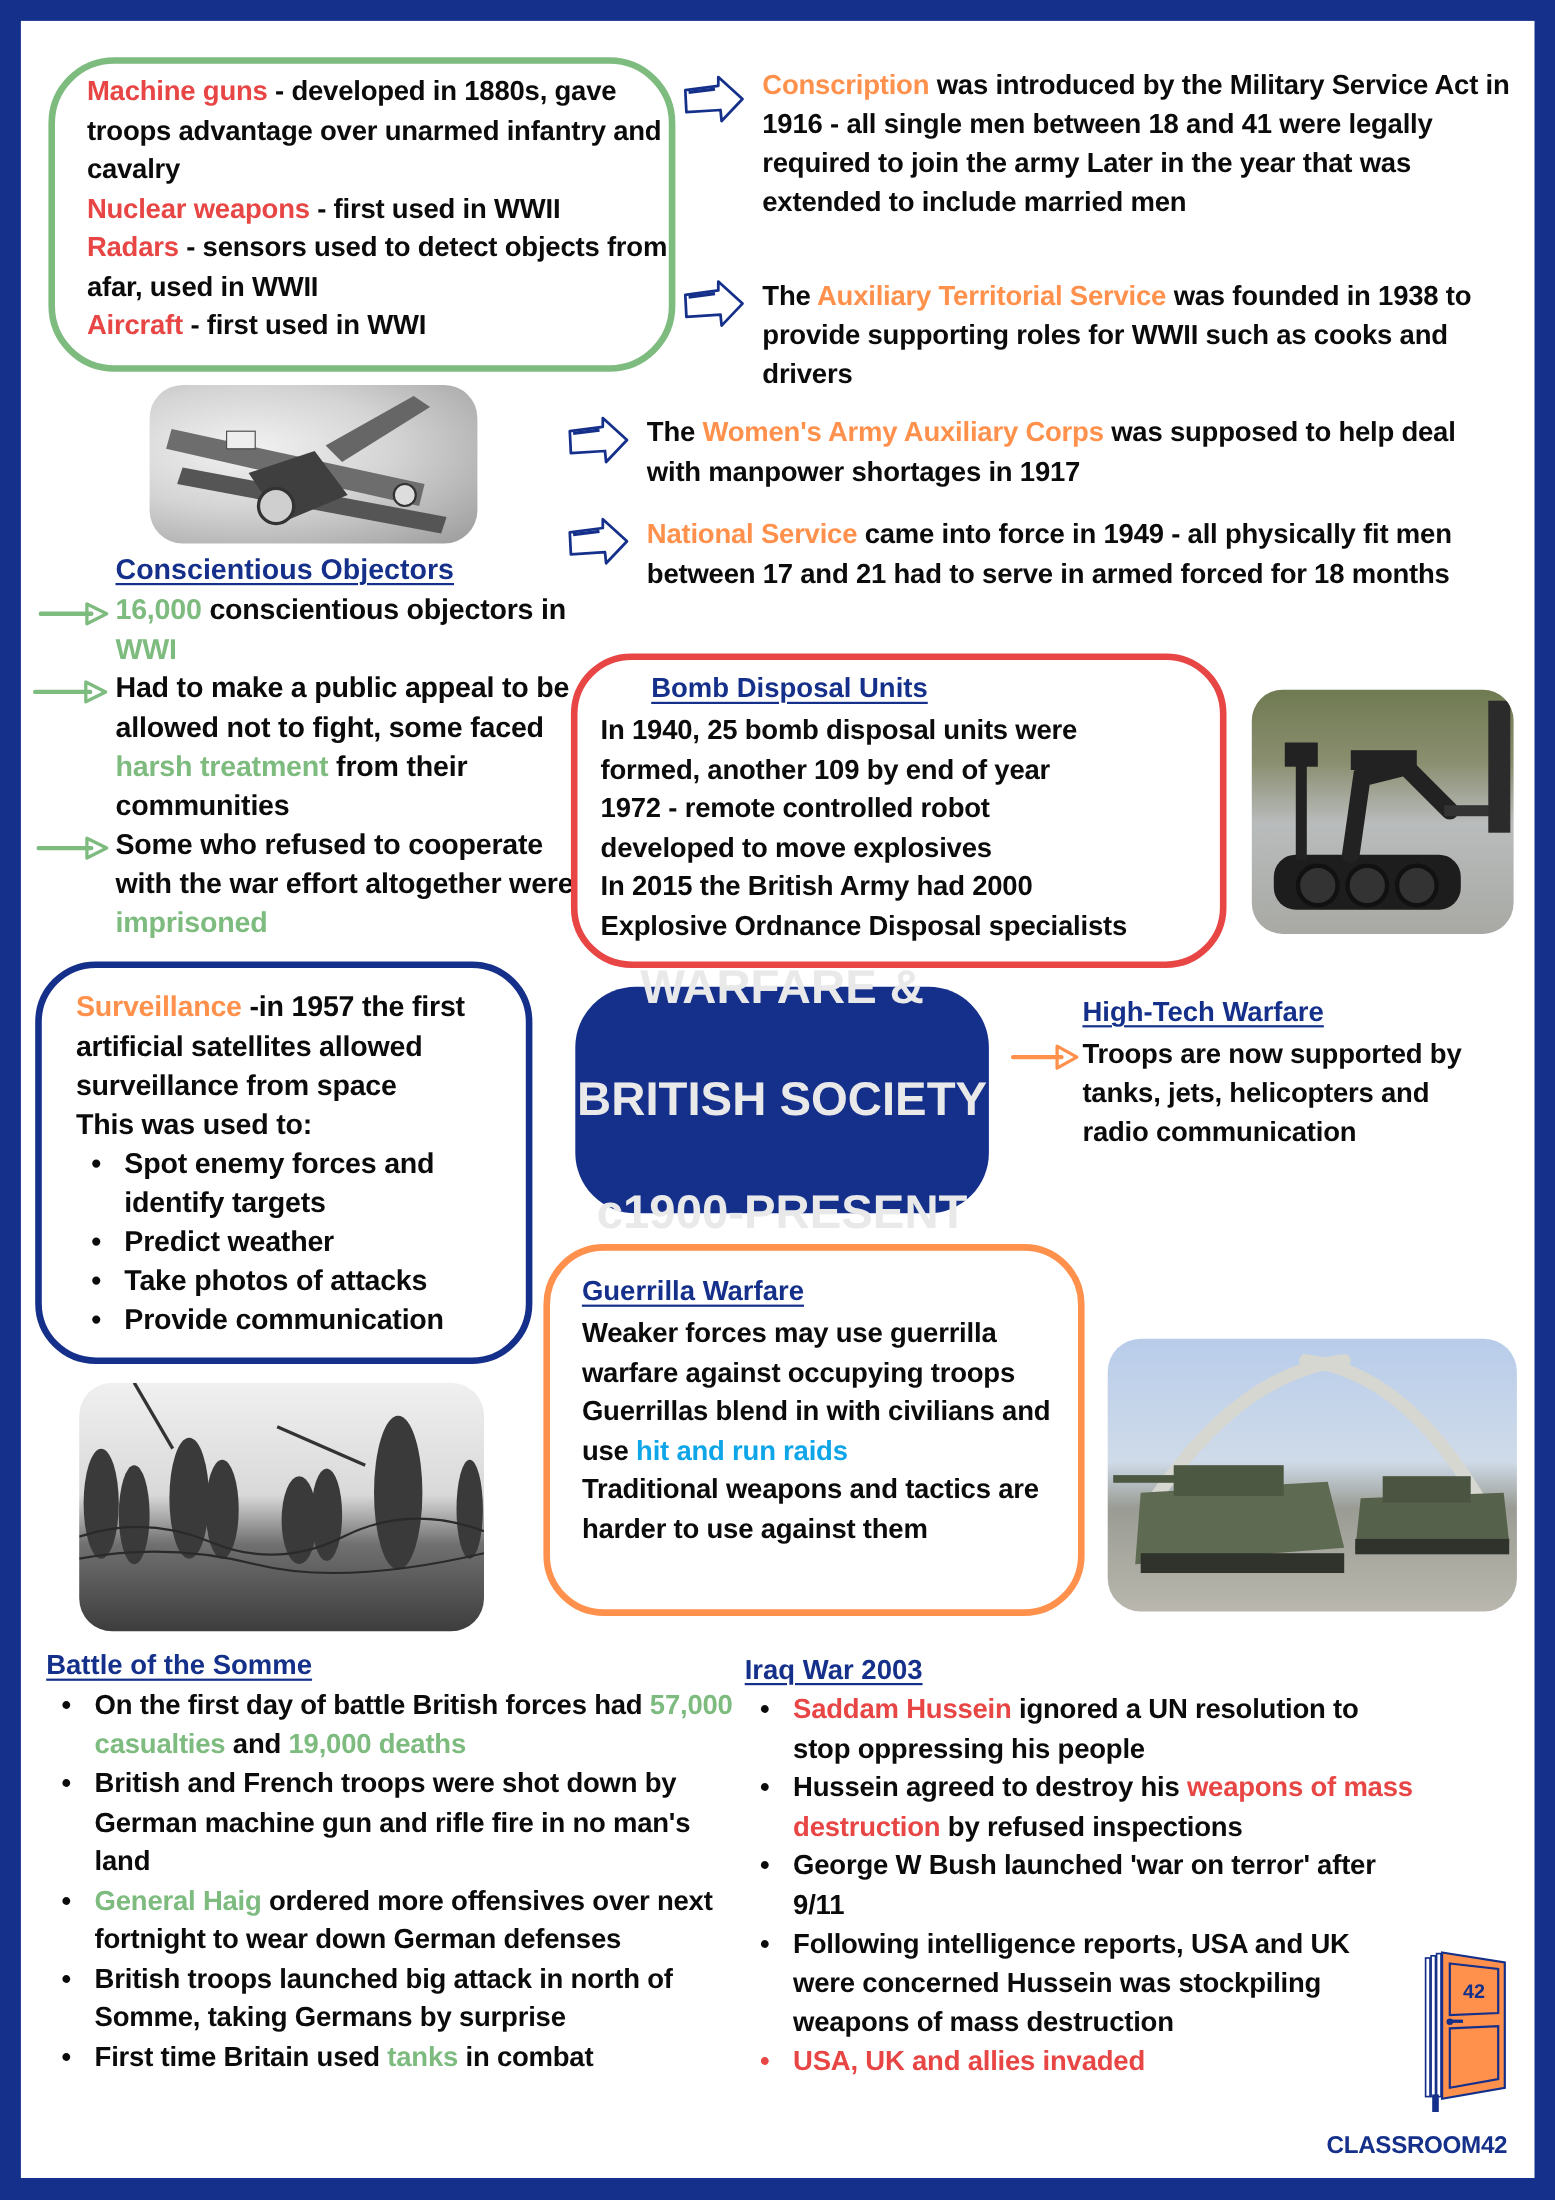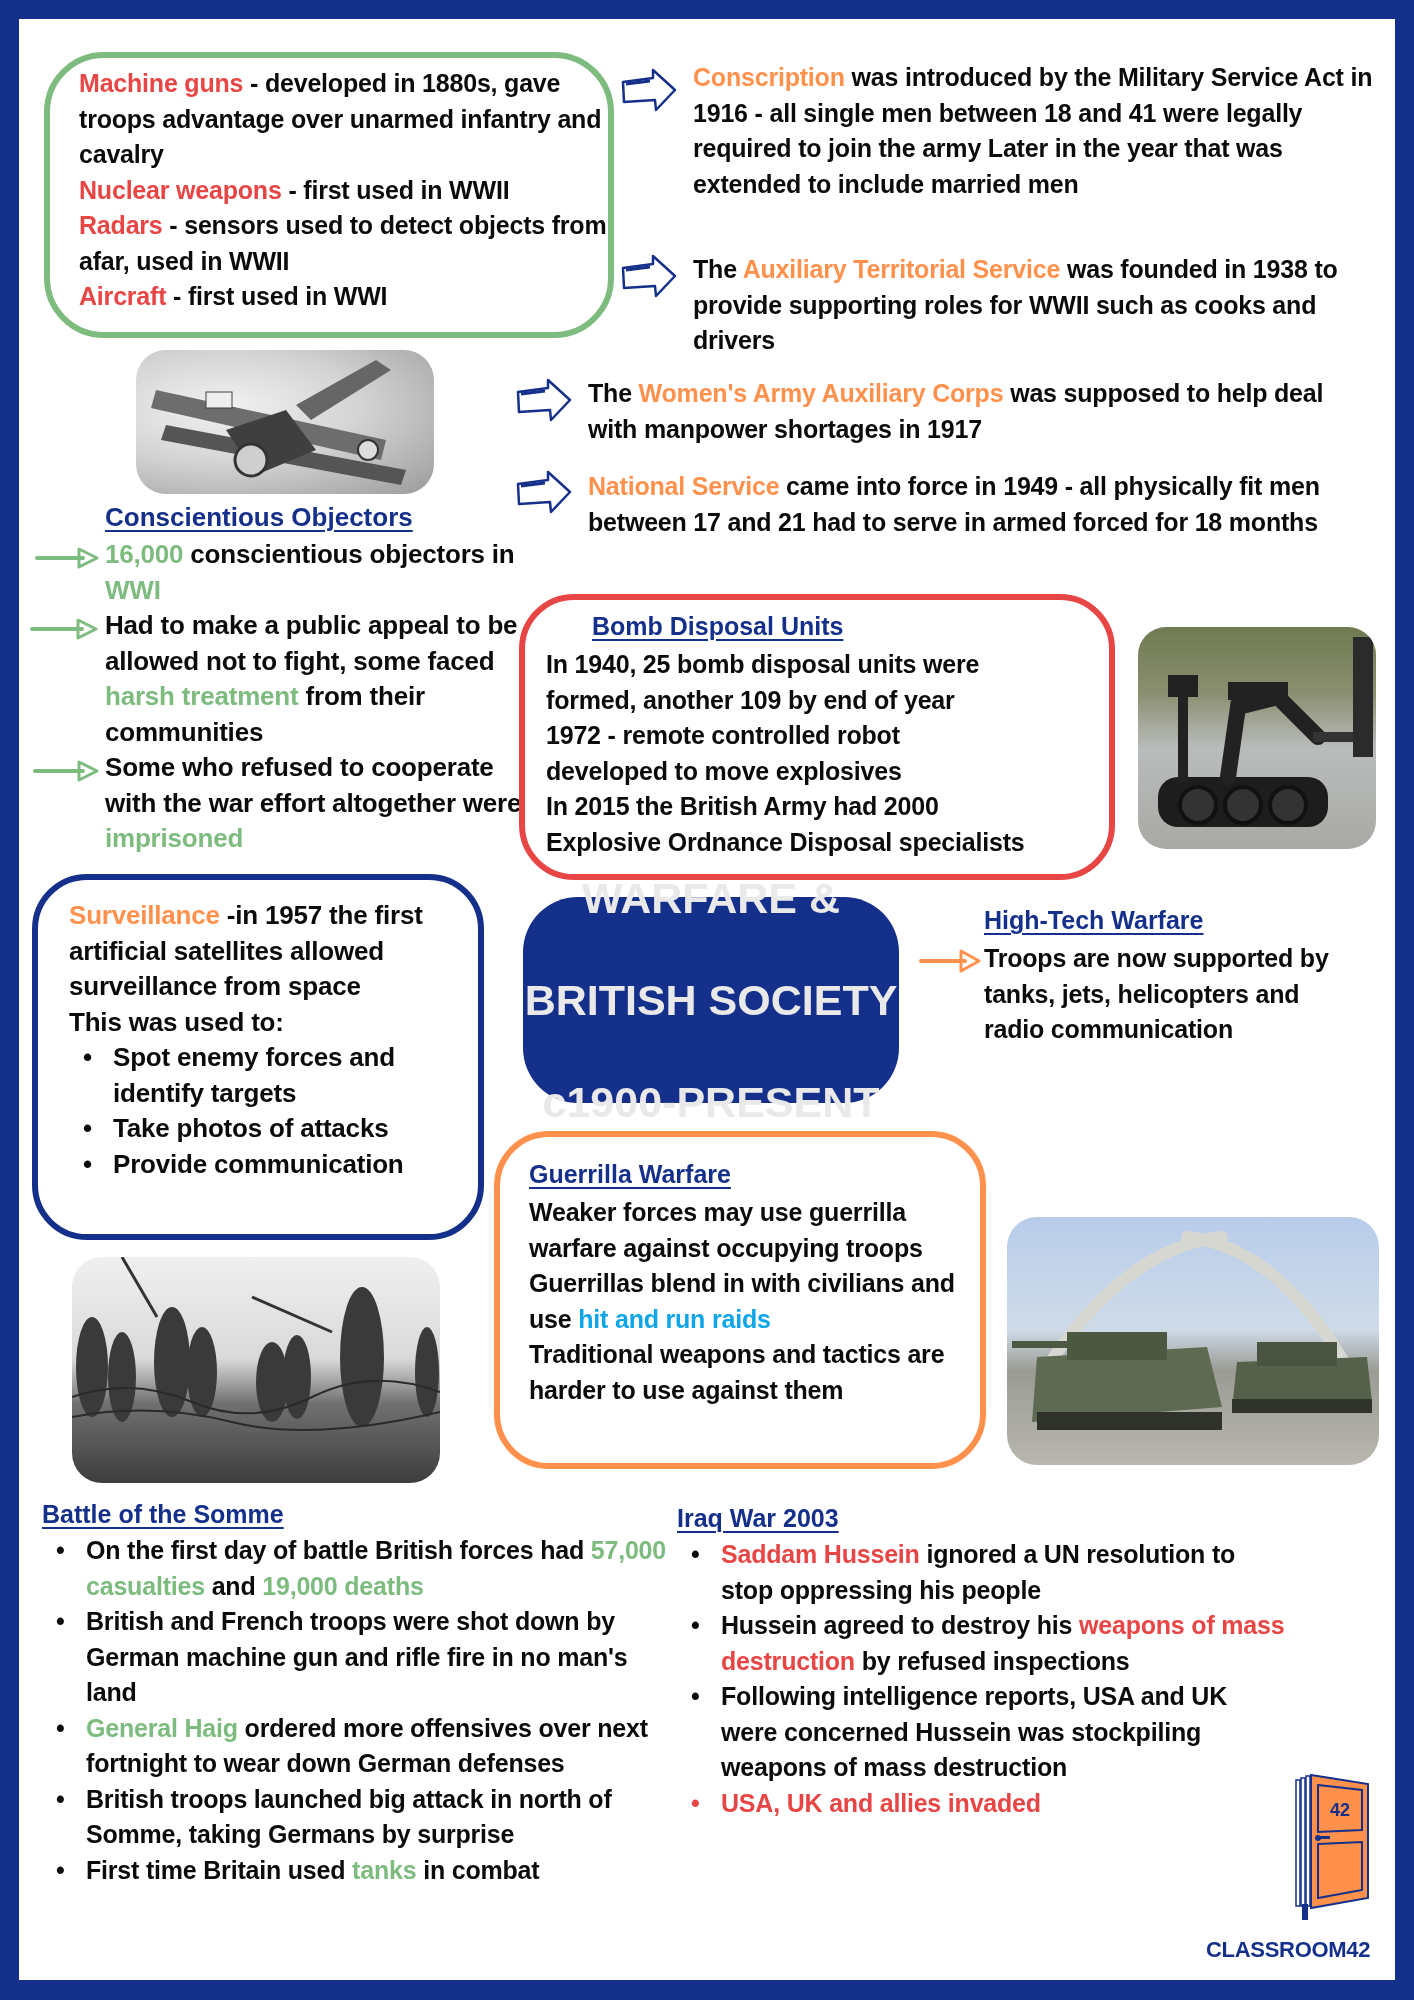"Predict weather" li { html: none -> <li>Predict weather</li> }
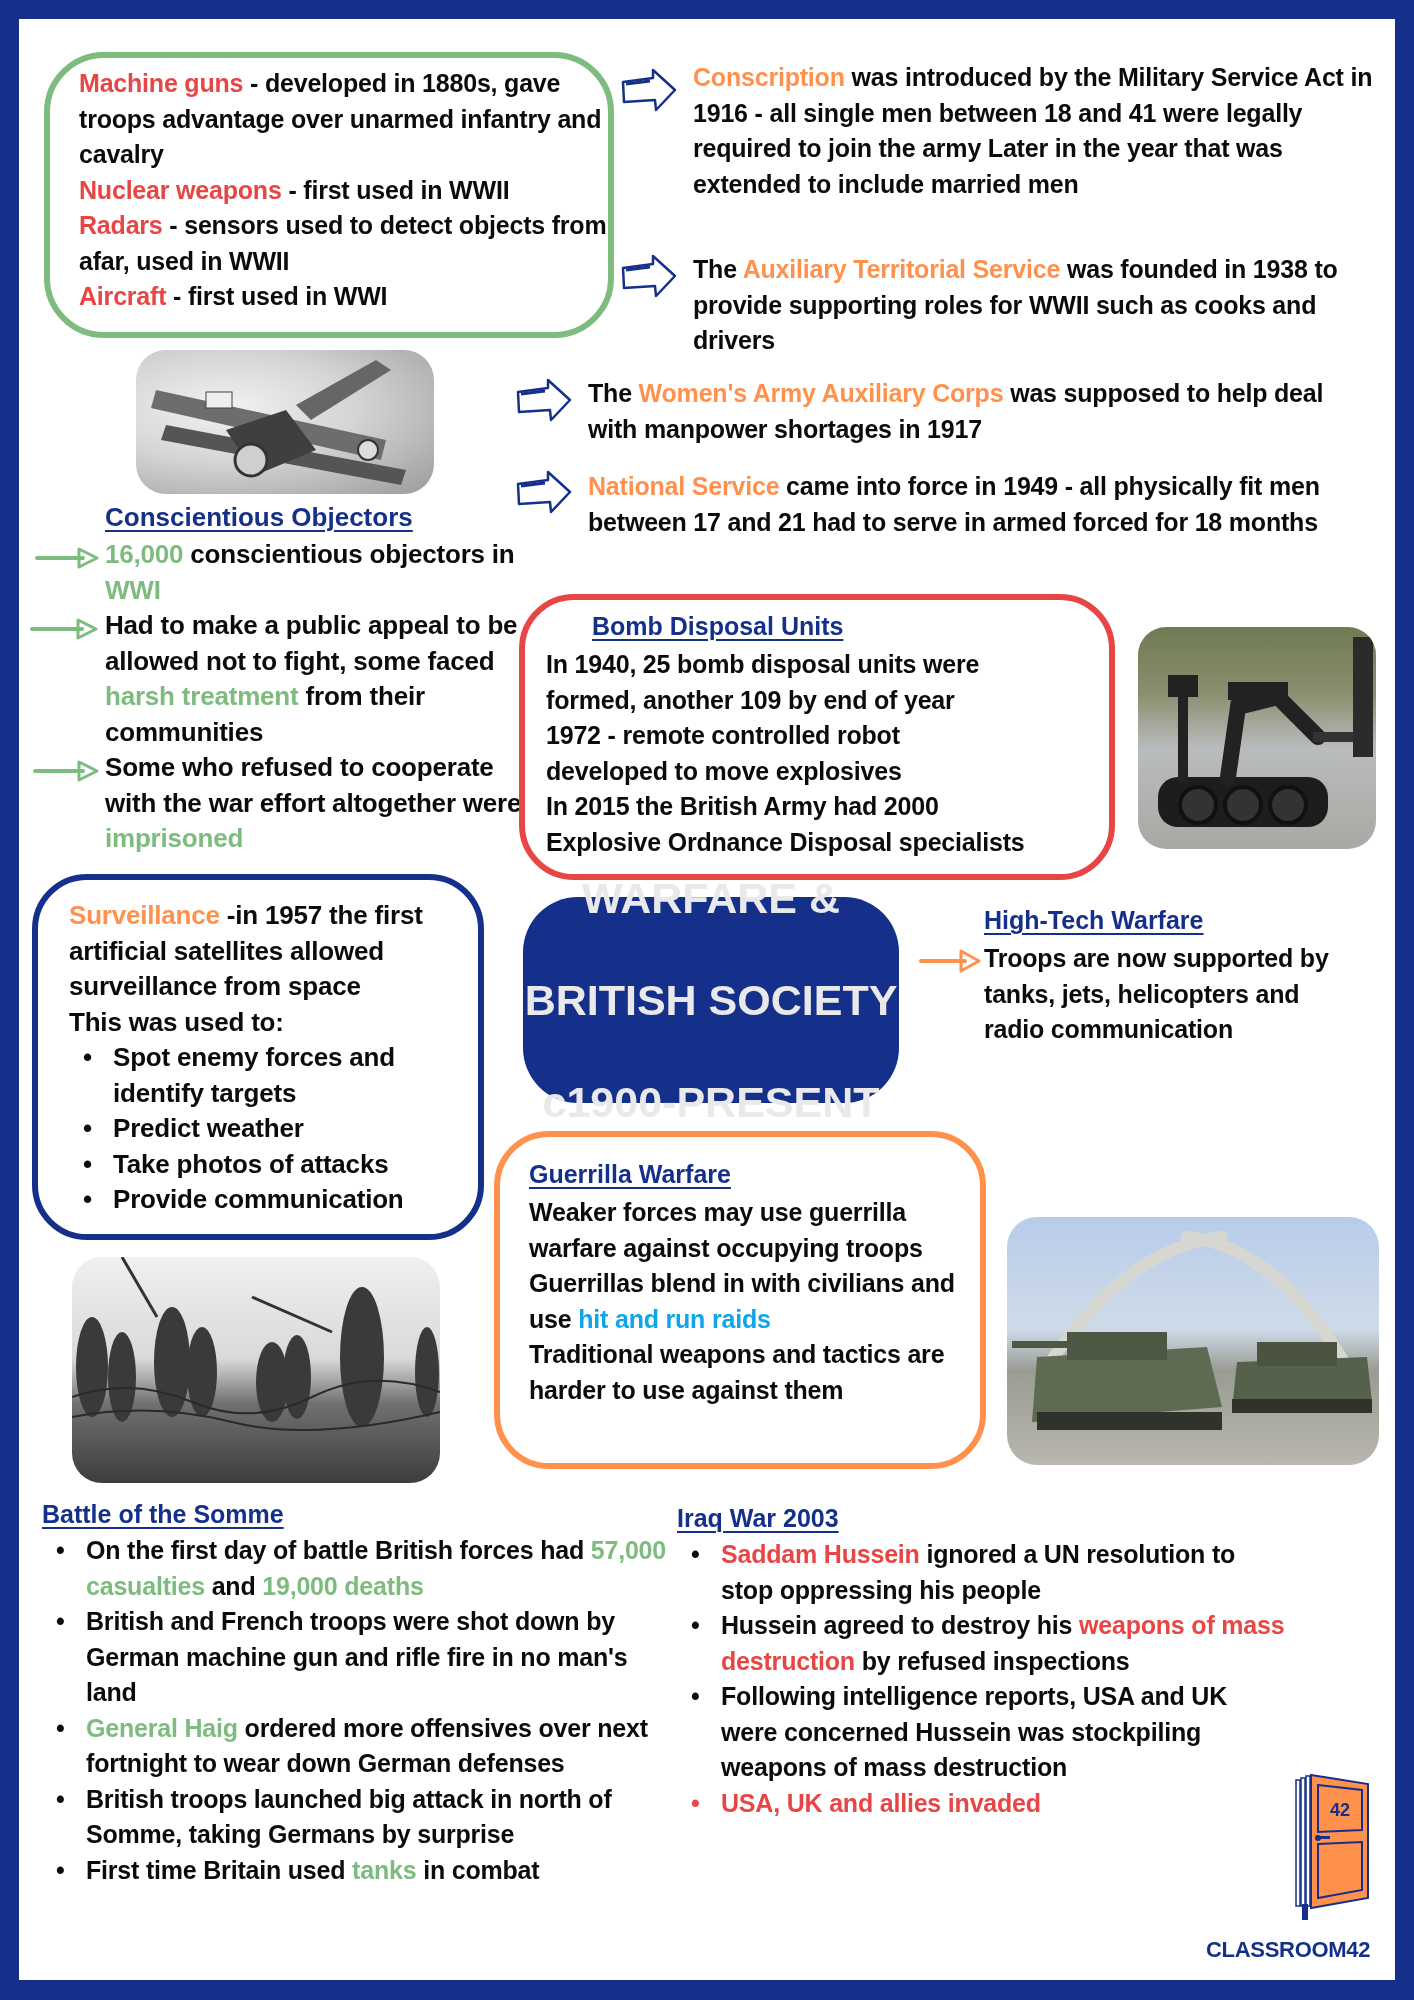"George W Bush launched 'war" li { html: none -> <li><span>George W Bush launched 'war on terror' after 9/11</span></li> }
